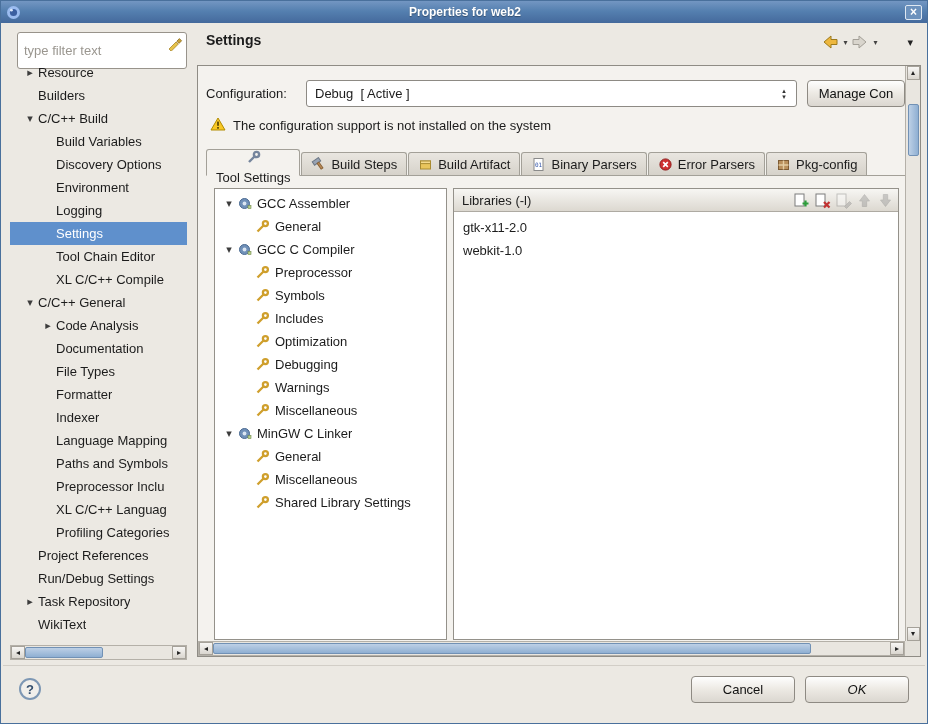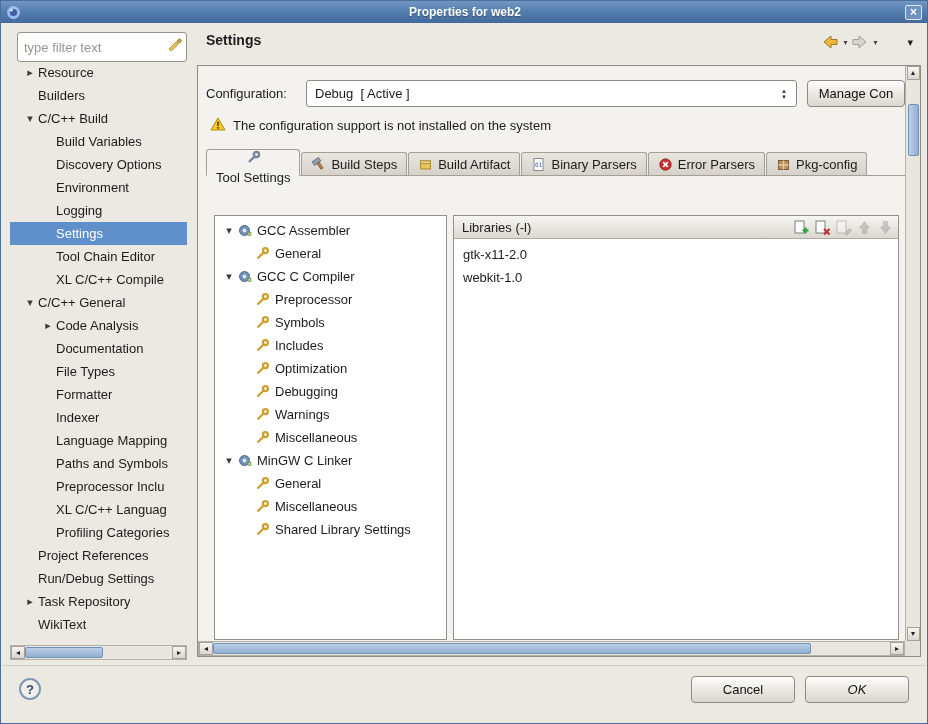"type filter text" .filter-box { height: 30px -> 37px }
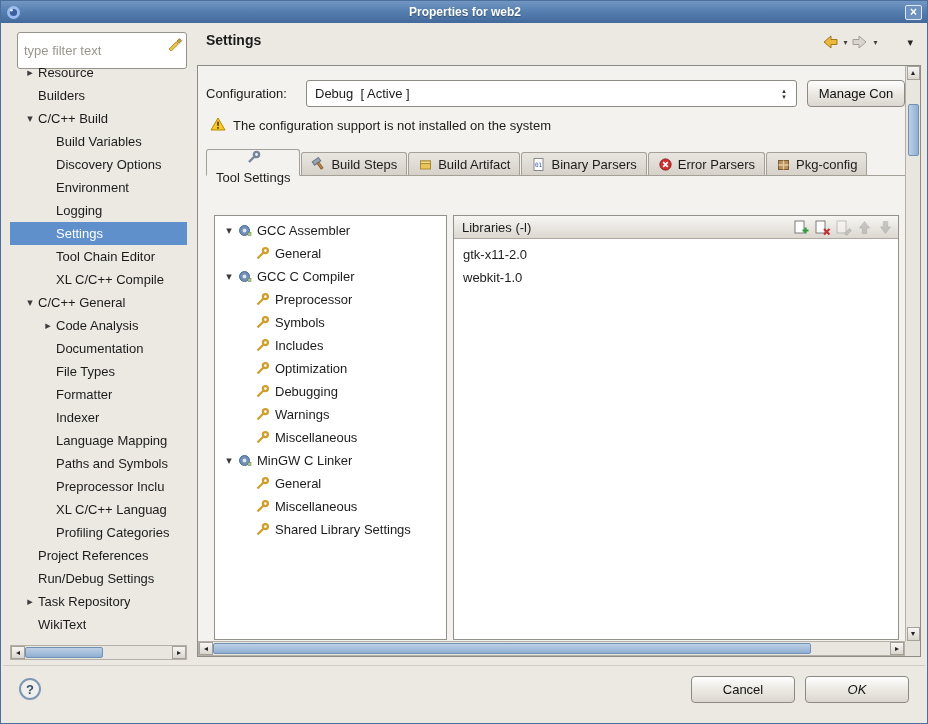"GCC Assembler" .panels { margin-top: 27px -> none }
